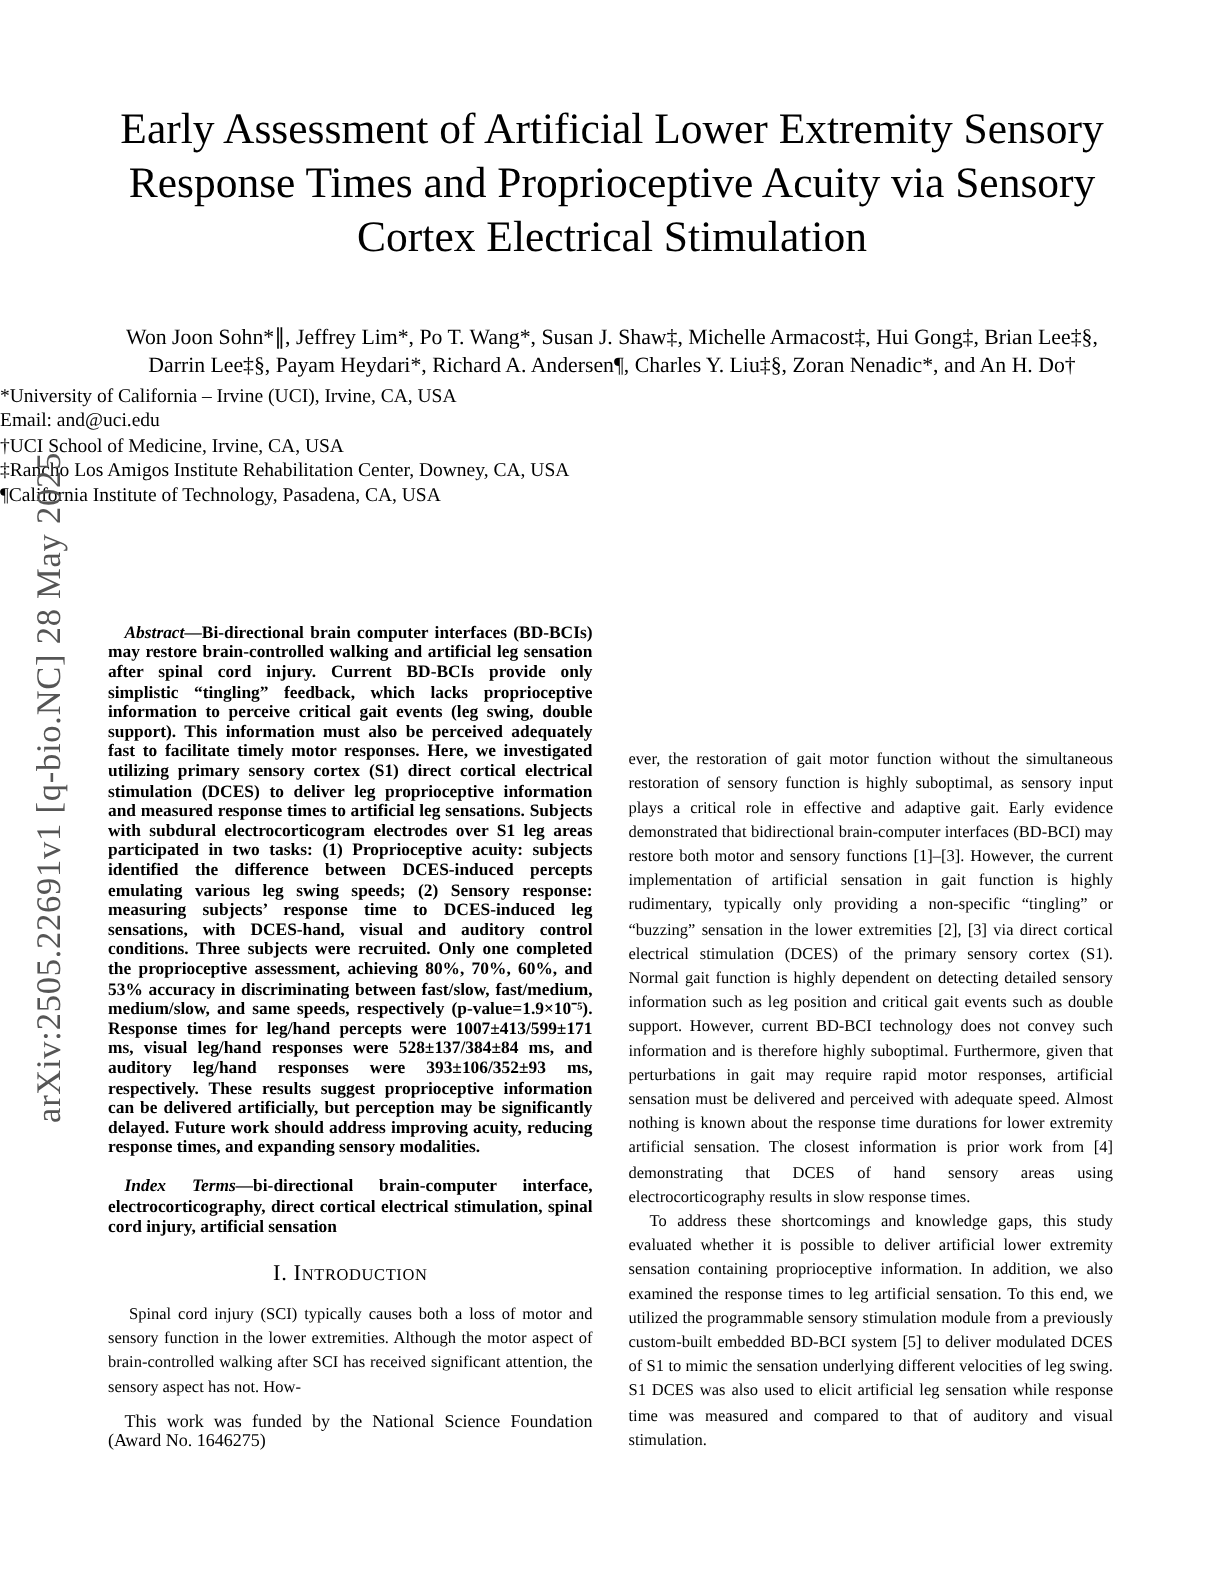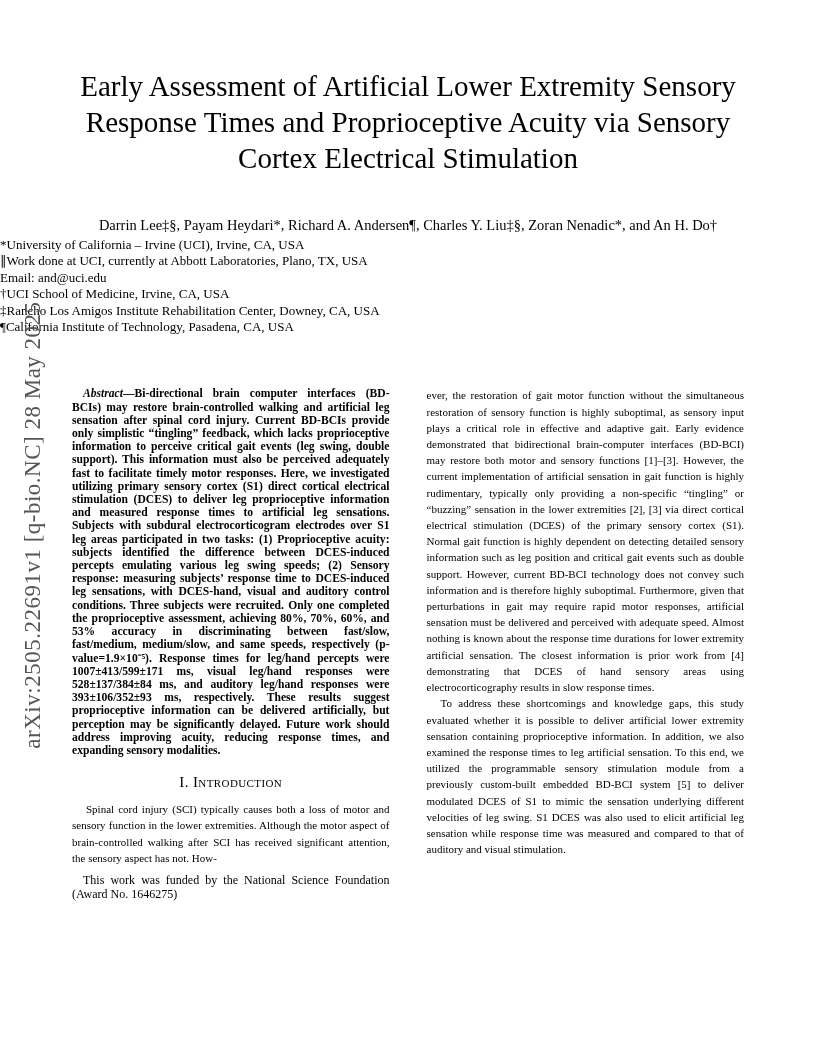"Won Joon Sohn*∥, Jeffrey Lim*," div { html: none -> <div>Won Joon Sohn*∥, Jeffrey Lim*, Po T. Wang*, Susan J. Shaw‡, Michelle Armacost‡, Hui Gong‡, Brian Lee‡§,</div> }
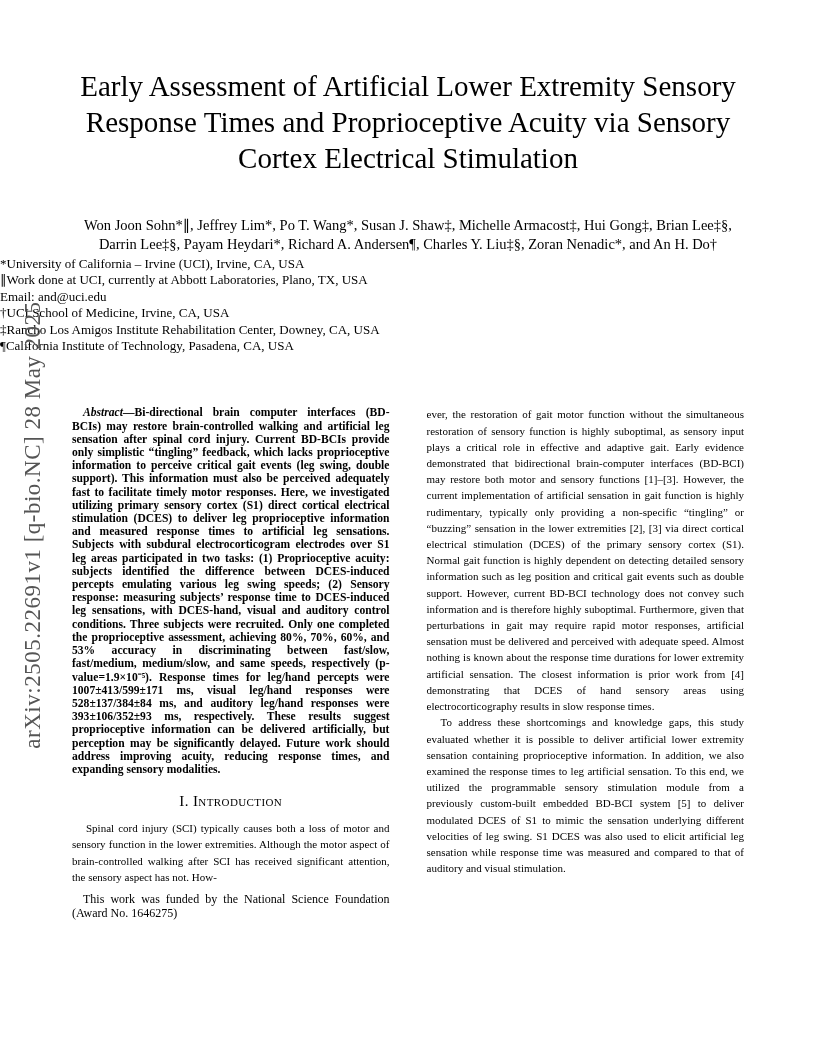"∥Work done at UCI, currently" div { html: <div>∥Work done at UCI, currently at Abbott Laboratories, Plano, TX, USA</div> -> none }
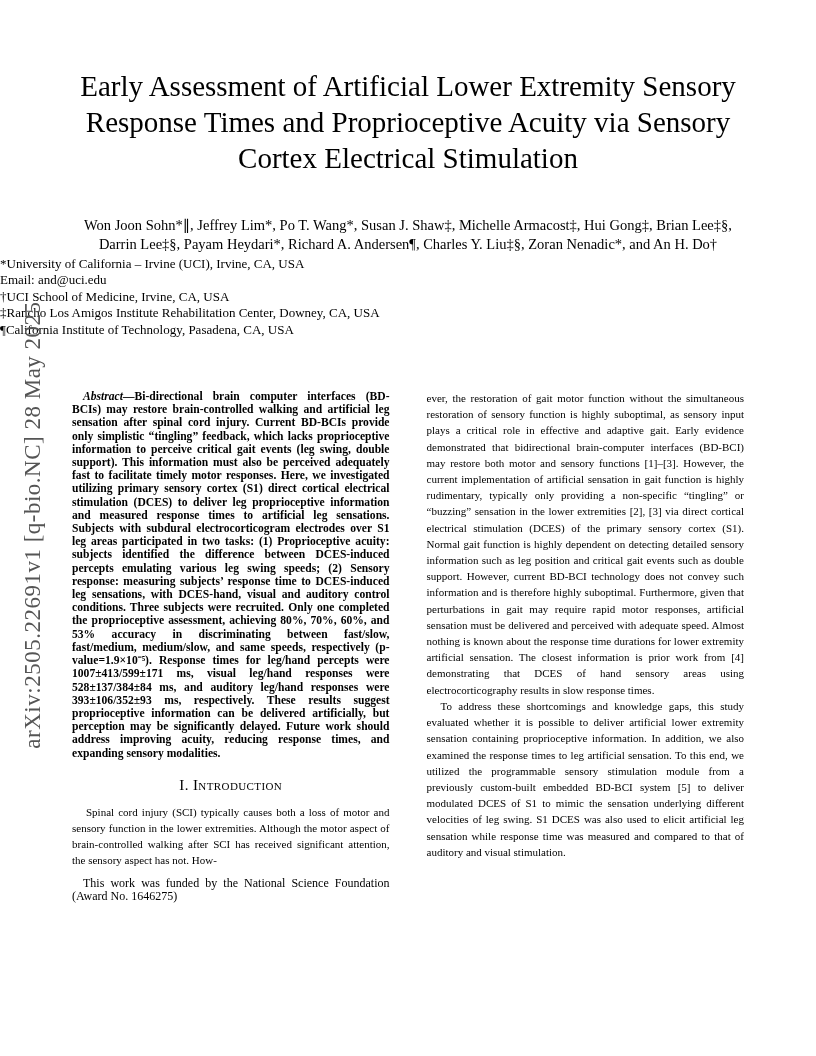"Abstract—Bi-directional brain computer" .columns { align-items: flex-start -> flex-end; gap: 37px -> 24px }
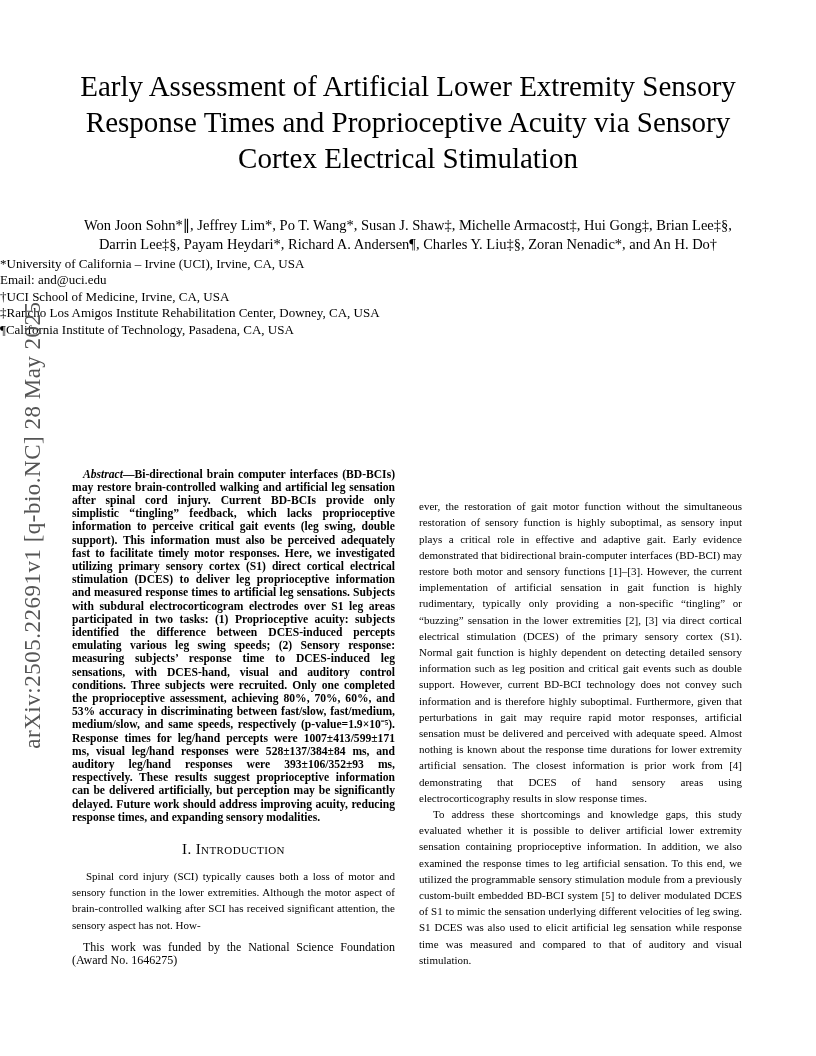"Index Terms—bi-directional" p.index-terms { html: none -> <p><span>Index Terms—</span><span>bi-directional brain-computer interface, electrocorticography, direct cortical electrical stimulation, spinal cord injury, artificial sensation</span></p> }
